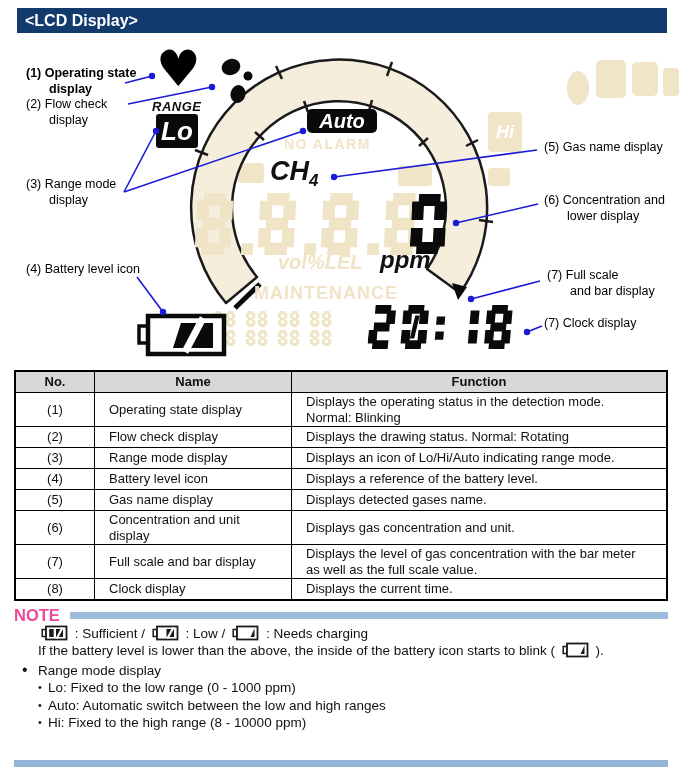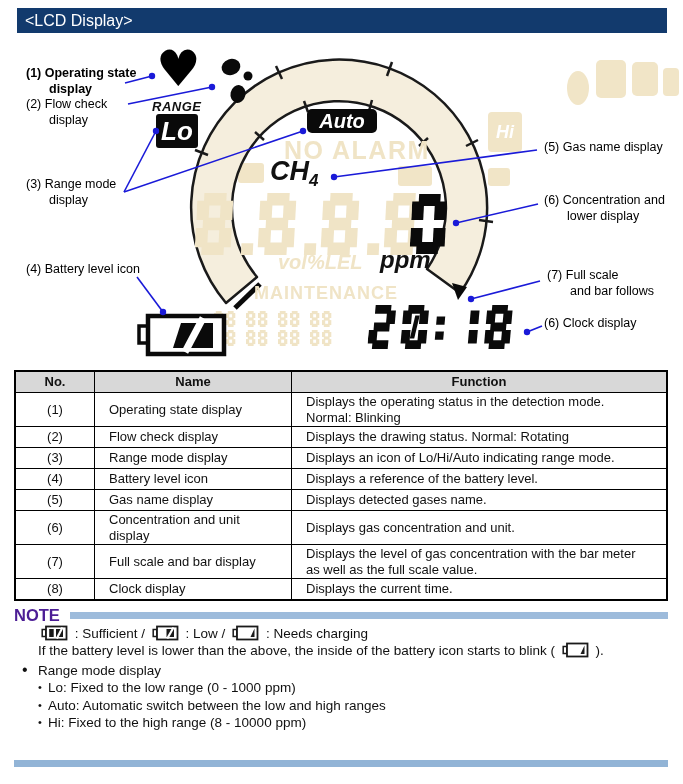"<LCD Display>" .titlebar span { font-weight: normal -> bold }
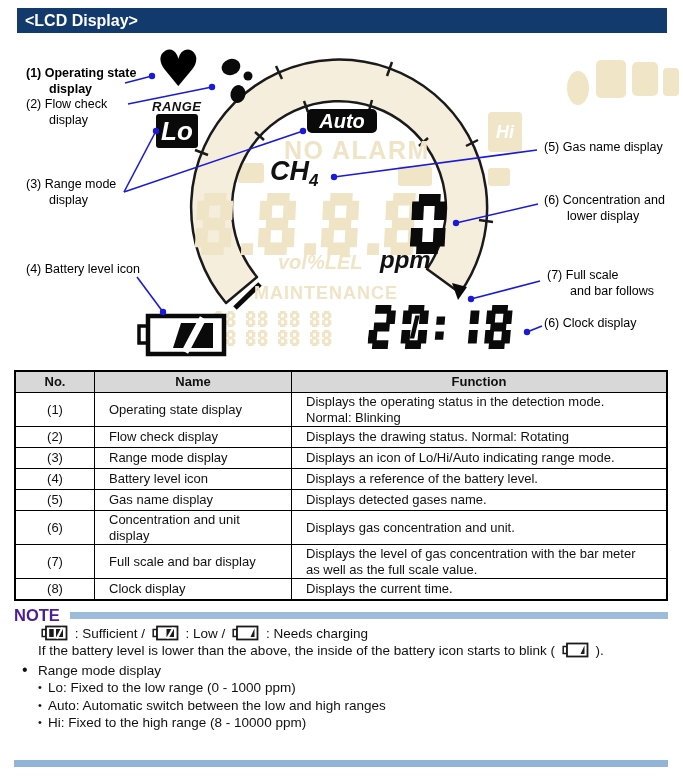"NO ALARM" div.ghost { font-size: 25px -> 14px }
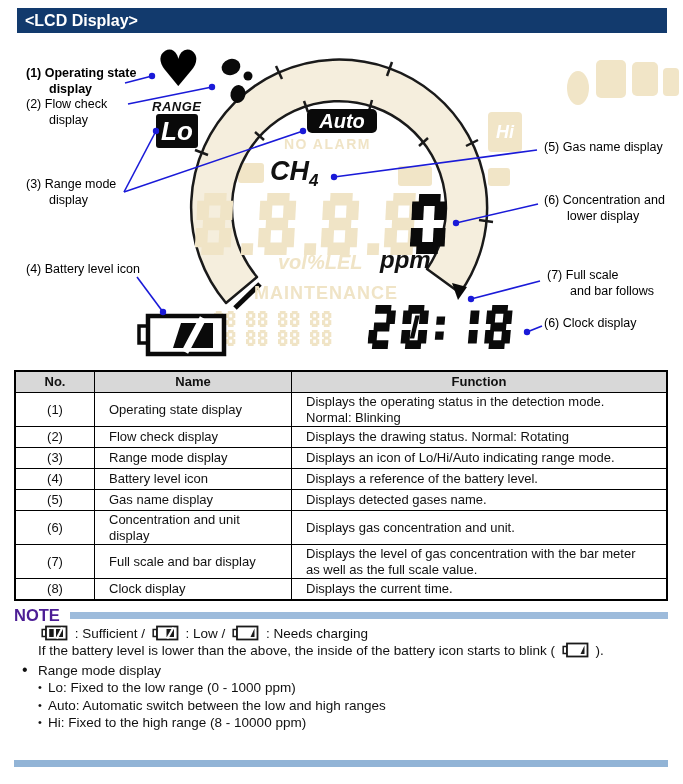"and bar follows" div.l2 { text: follows -> display }
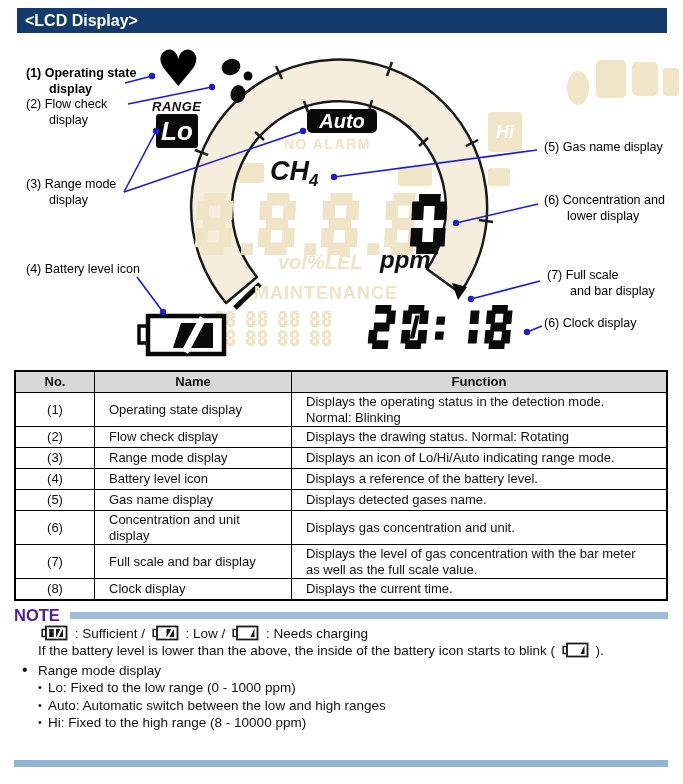"(6) Clock display" div { text: 6 -> 7 }
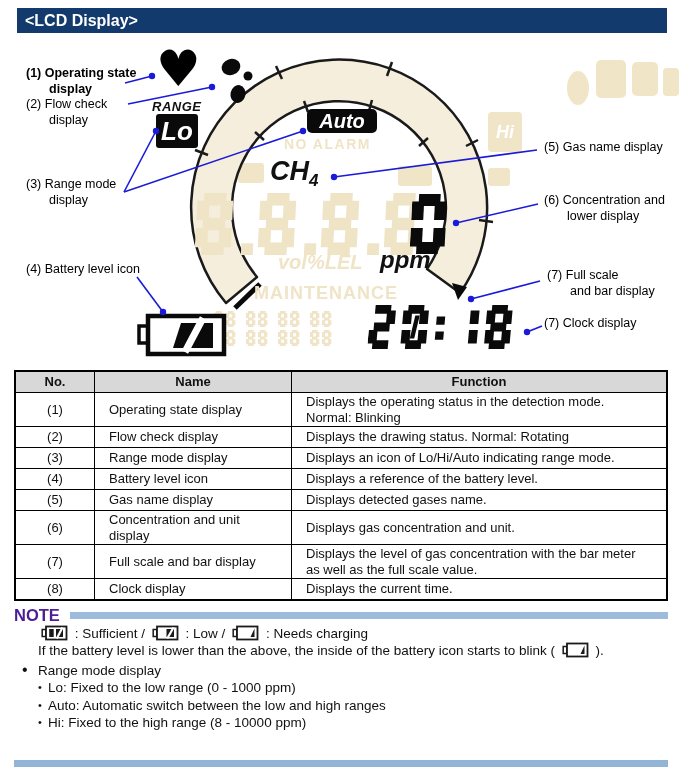"NOTE" .note-title { color: #4c1d95 -> #ec4899 }
